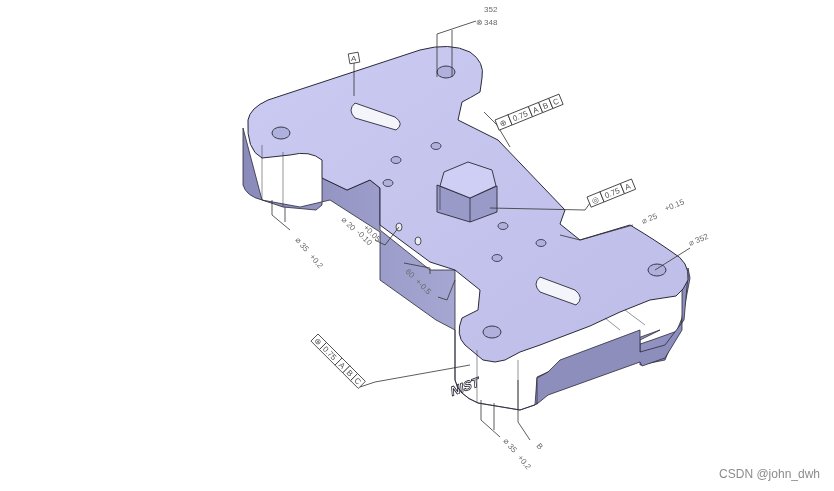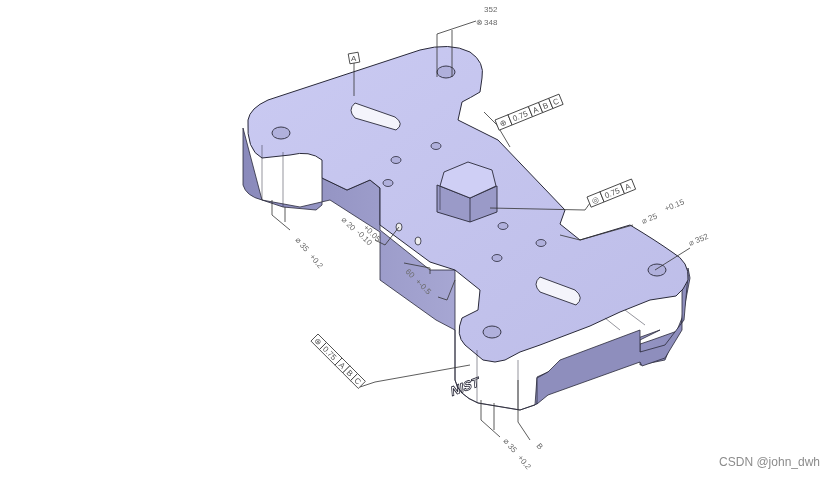"CSDN @john_dwh" .watermark { bottom: 22px -> 10px }
